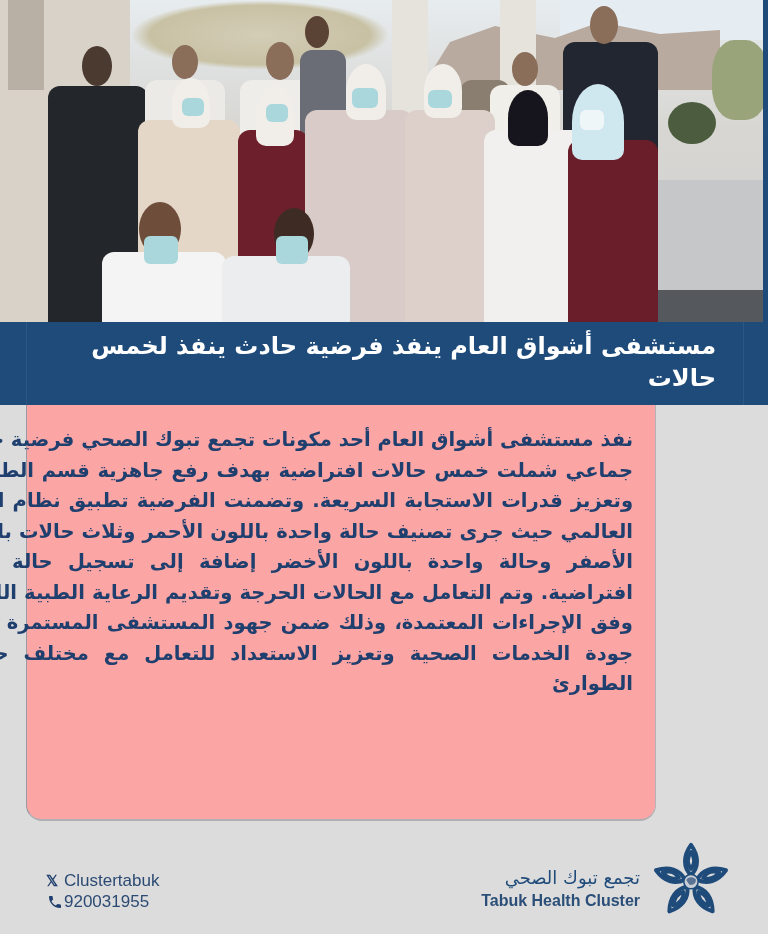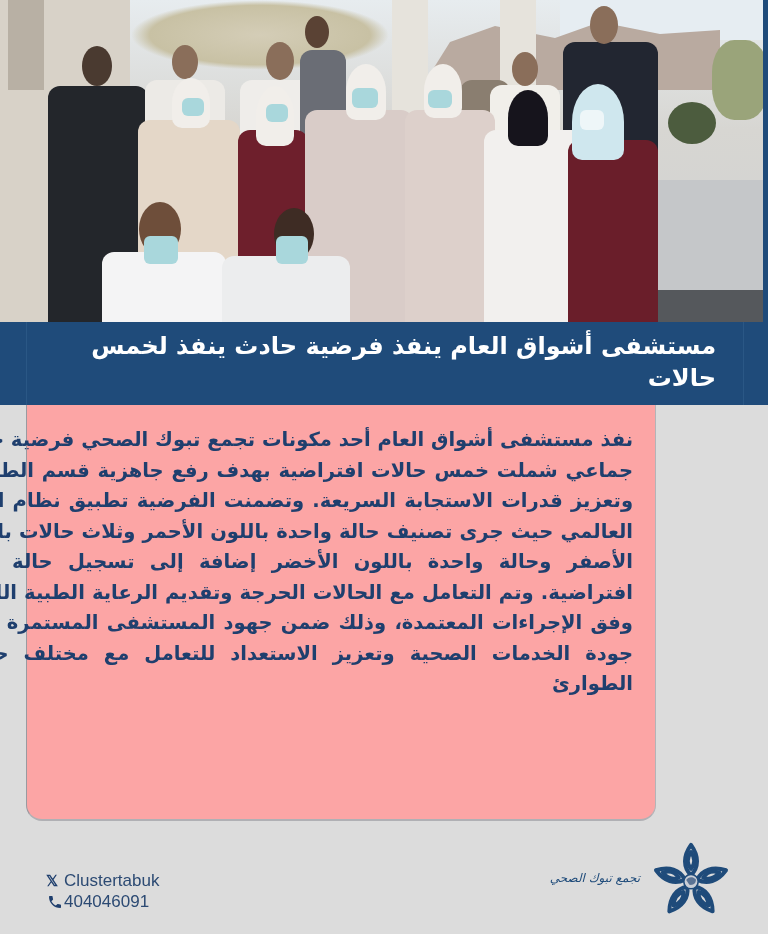"تجمع تبوك الصحي" .logo-text .ar { font-size: 12px -> 18px; font-style: italic -> none }
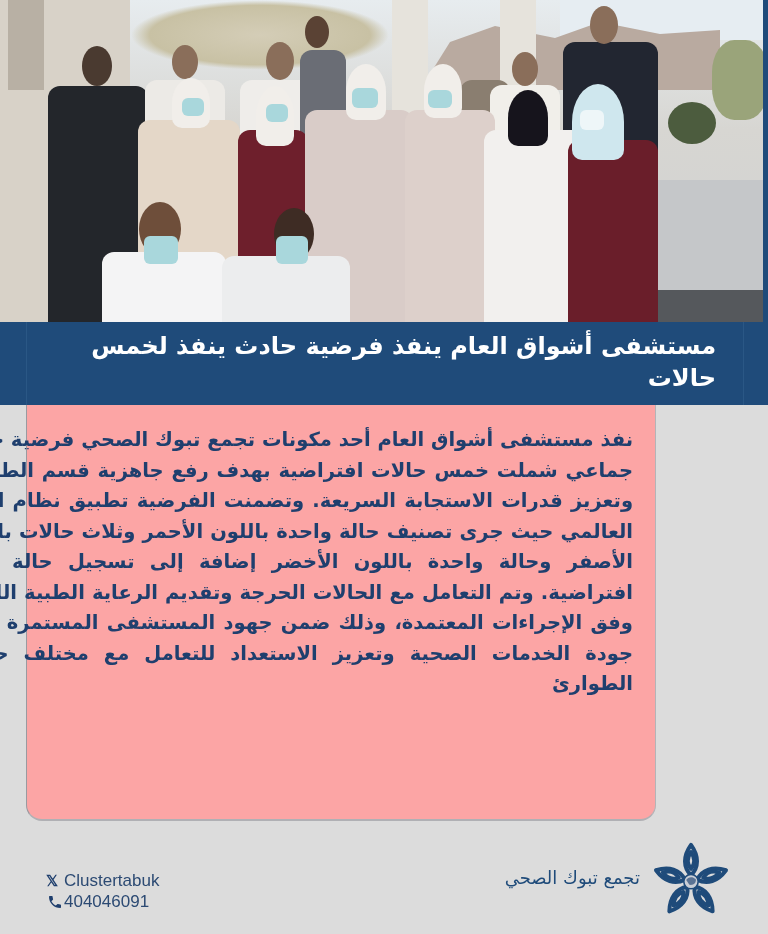"404046091" span { text: 404046091 -> 920031955 }
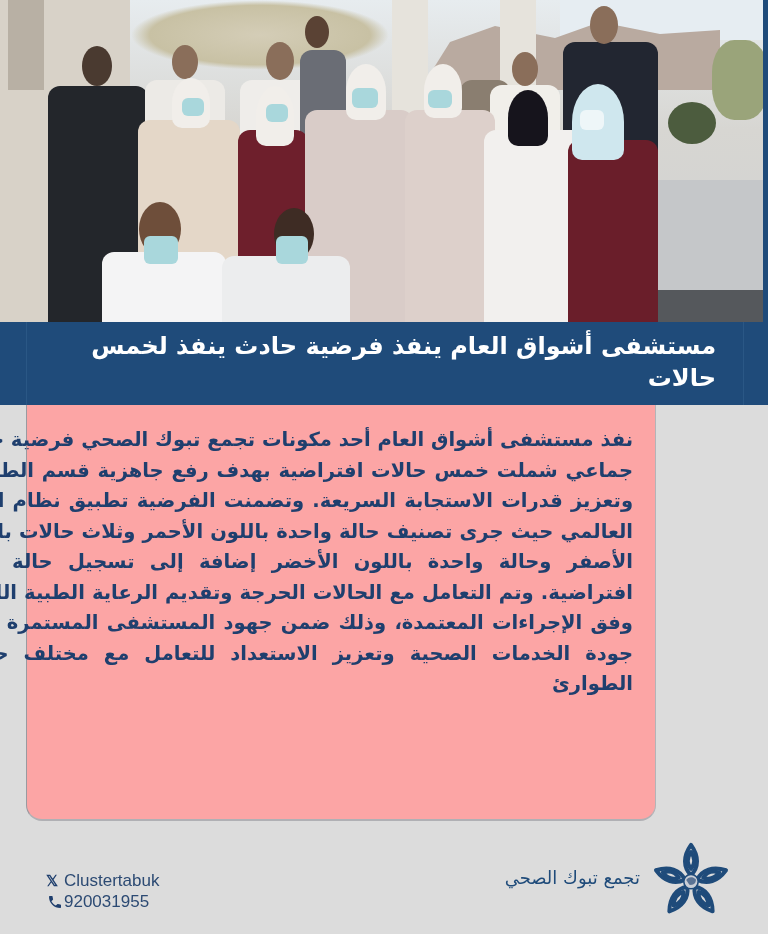"Tabuk Health Cluster" div.en { html: none -> <div>Tabuk Health Cluster</div> }
